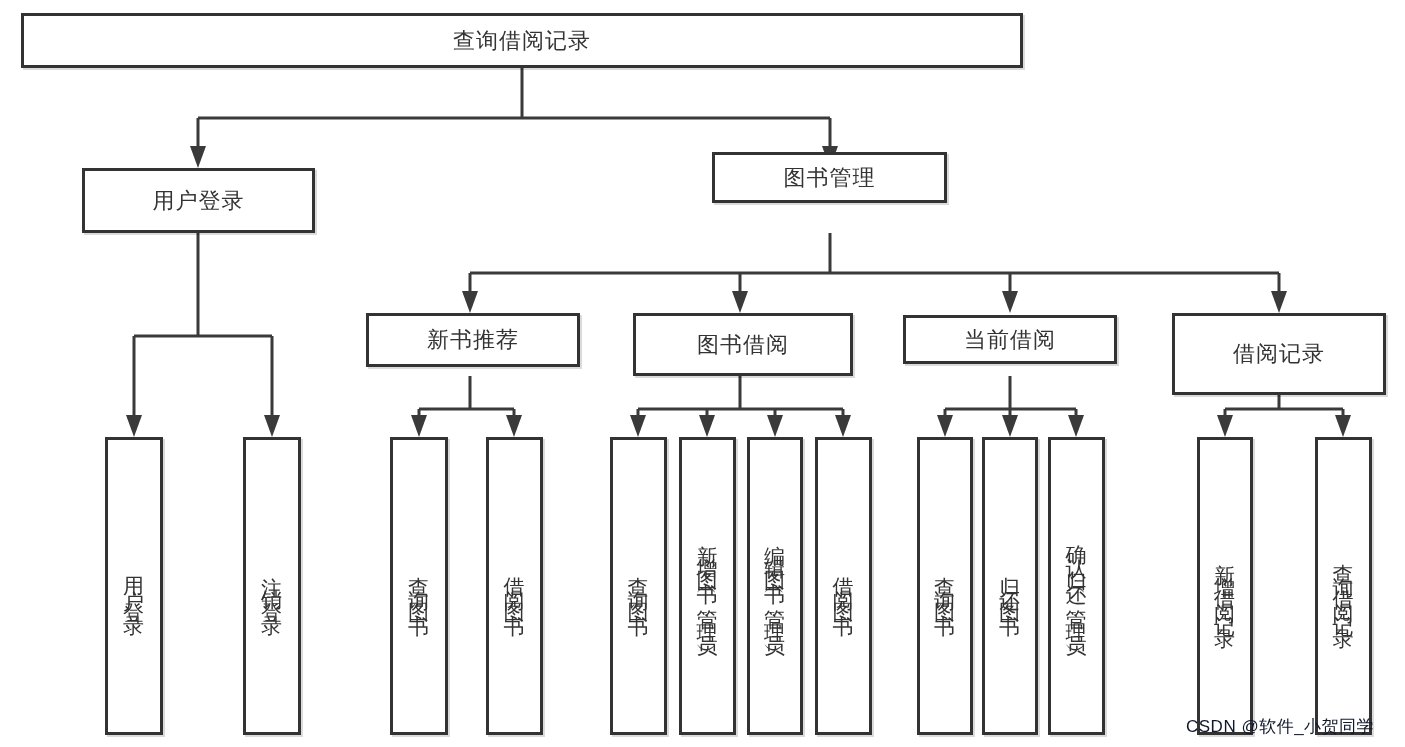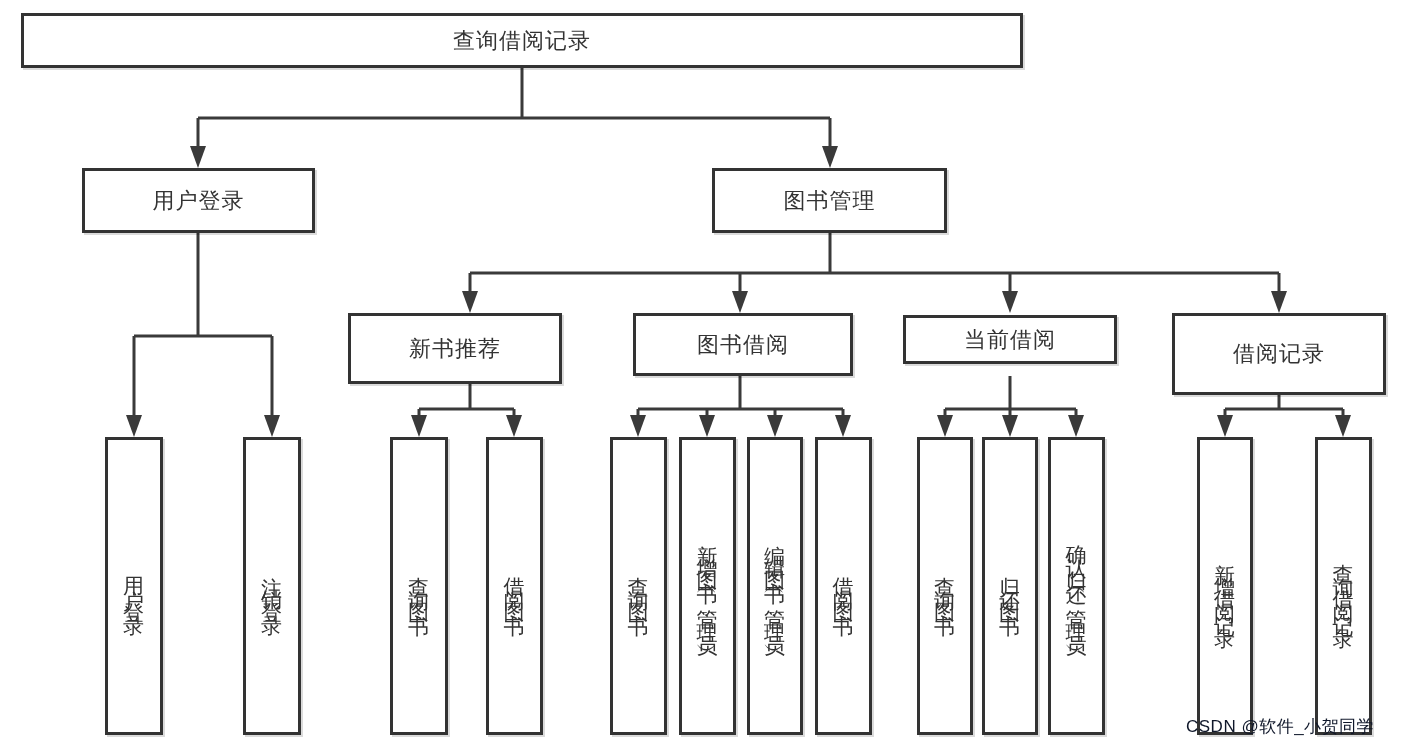"图书管理" div.box { height: 65px -> 51px; top: 168px -> 152px }
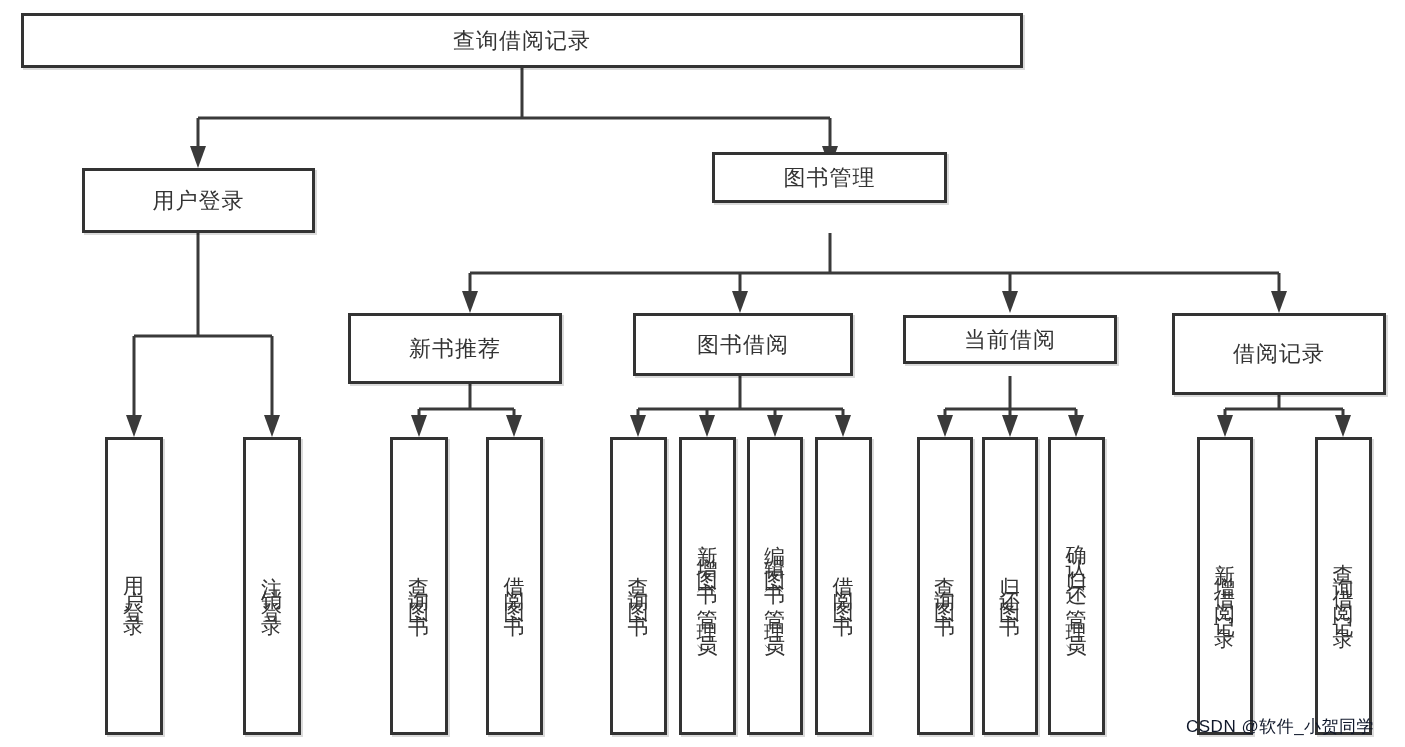"新书推荐" div.box { height: 71px -> 54px; left: 348px -> 366px }
